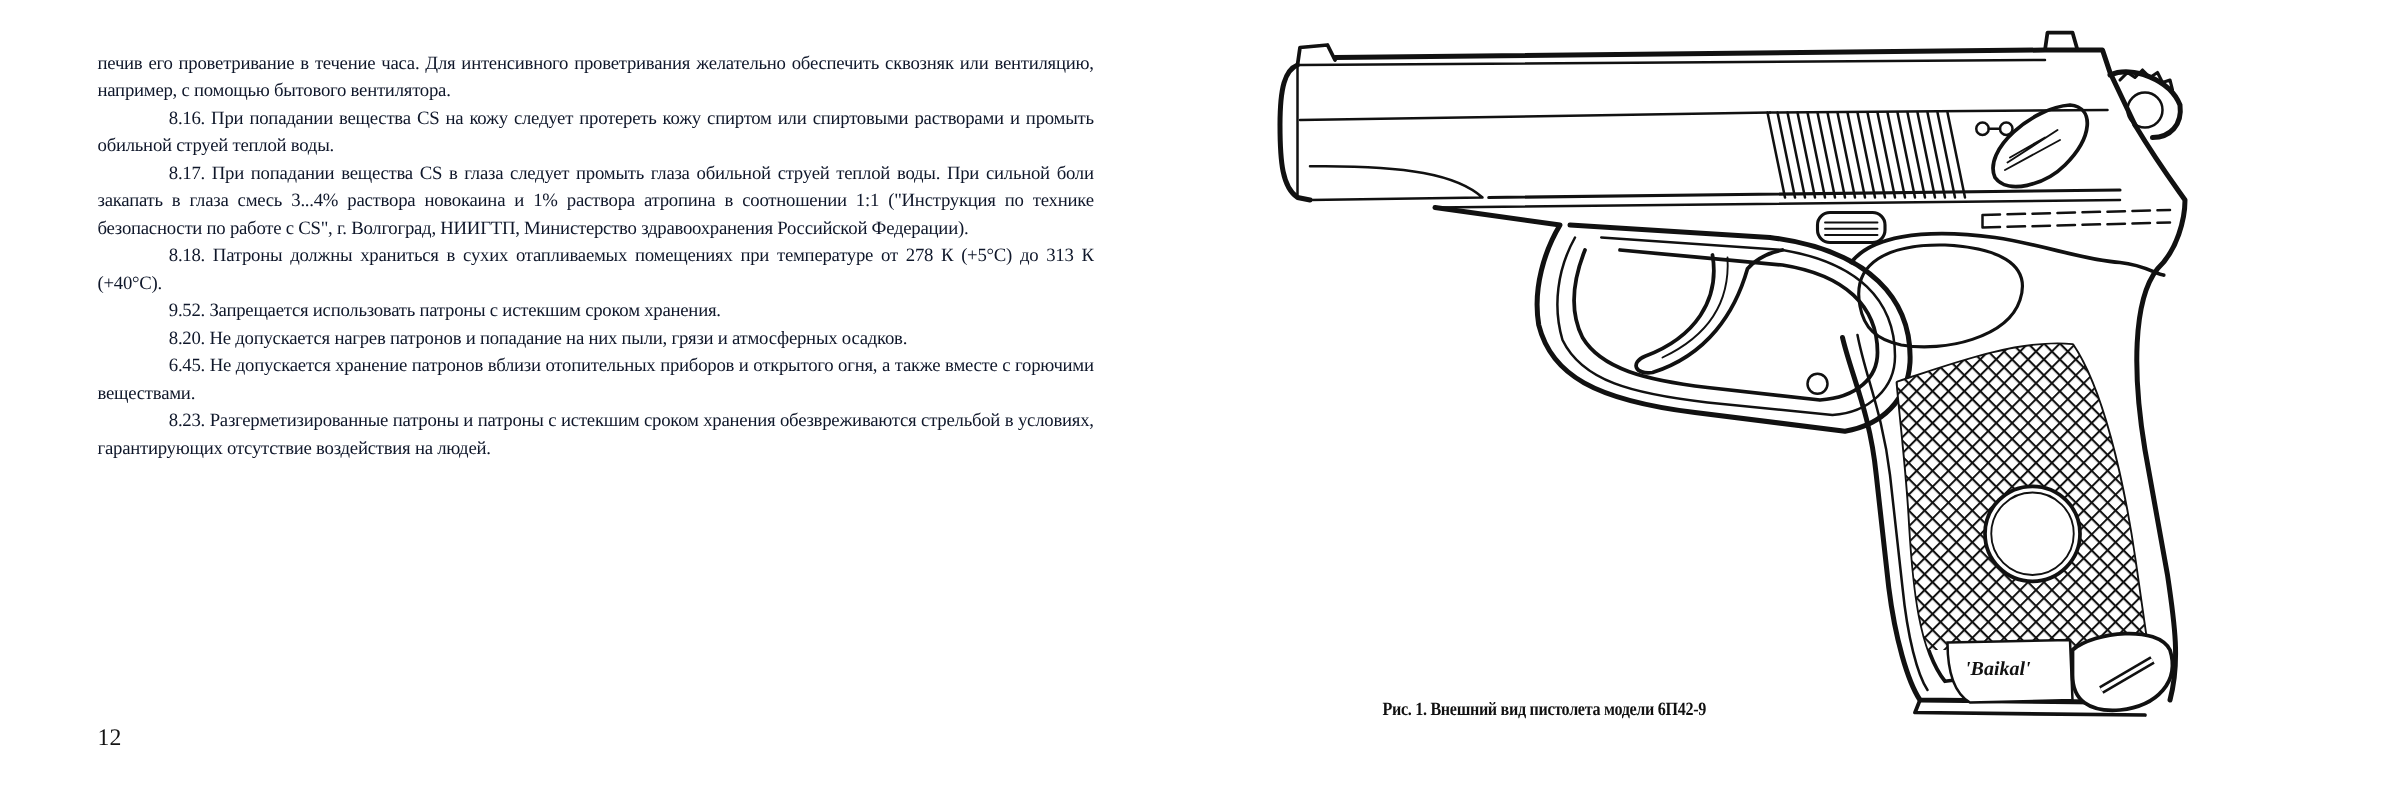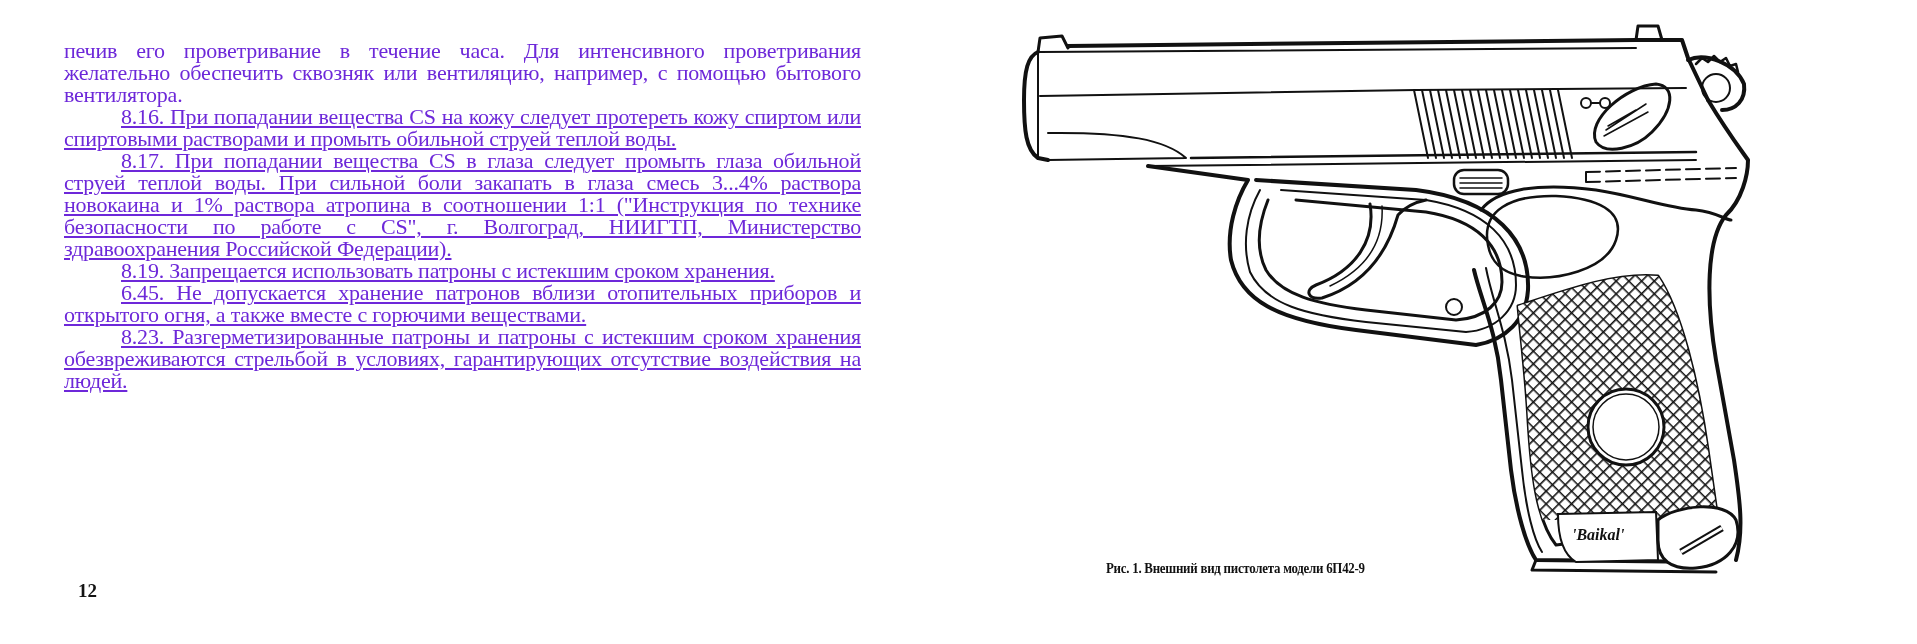"печив его проветривание в течение" .page-left { color: #6d28d9 -> #0f172a; font-size: 22px -> 15px; left: 64px -> 78px }
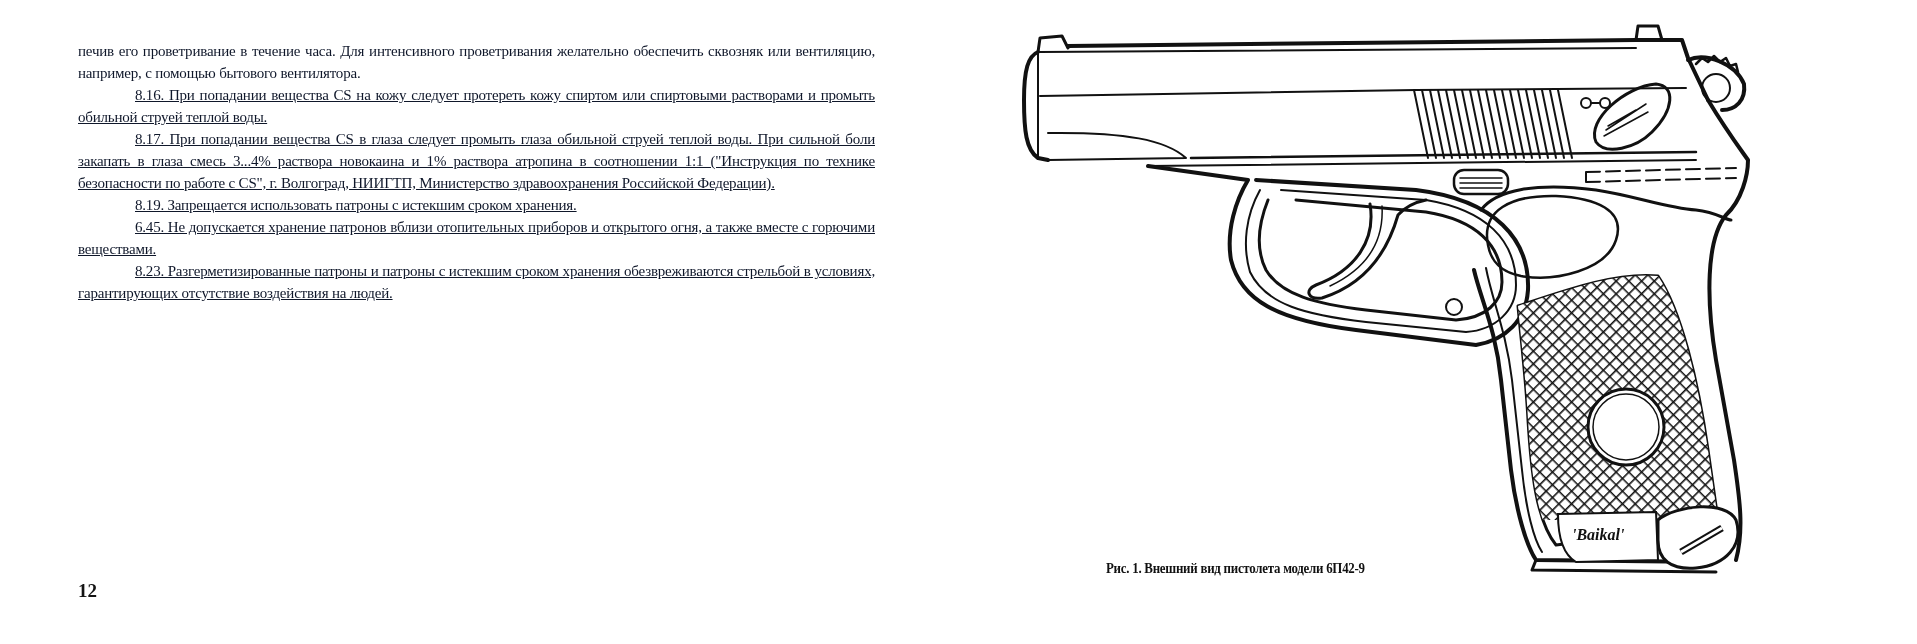"8.16. При попадании вещества CS" .para.indent { text-decoration: underline -> none }
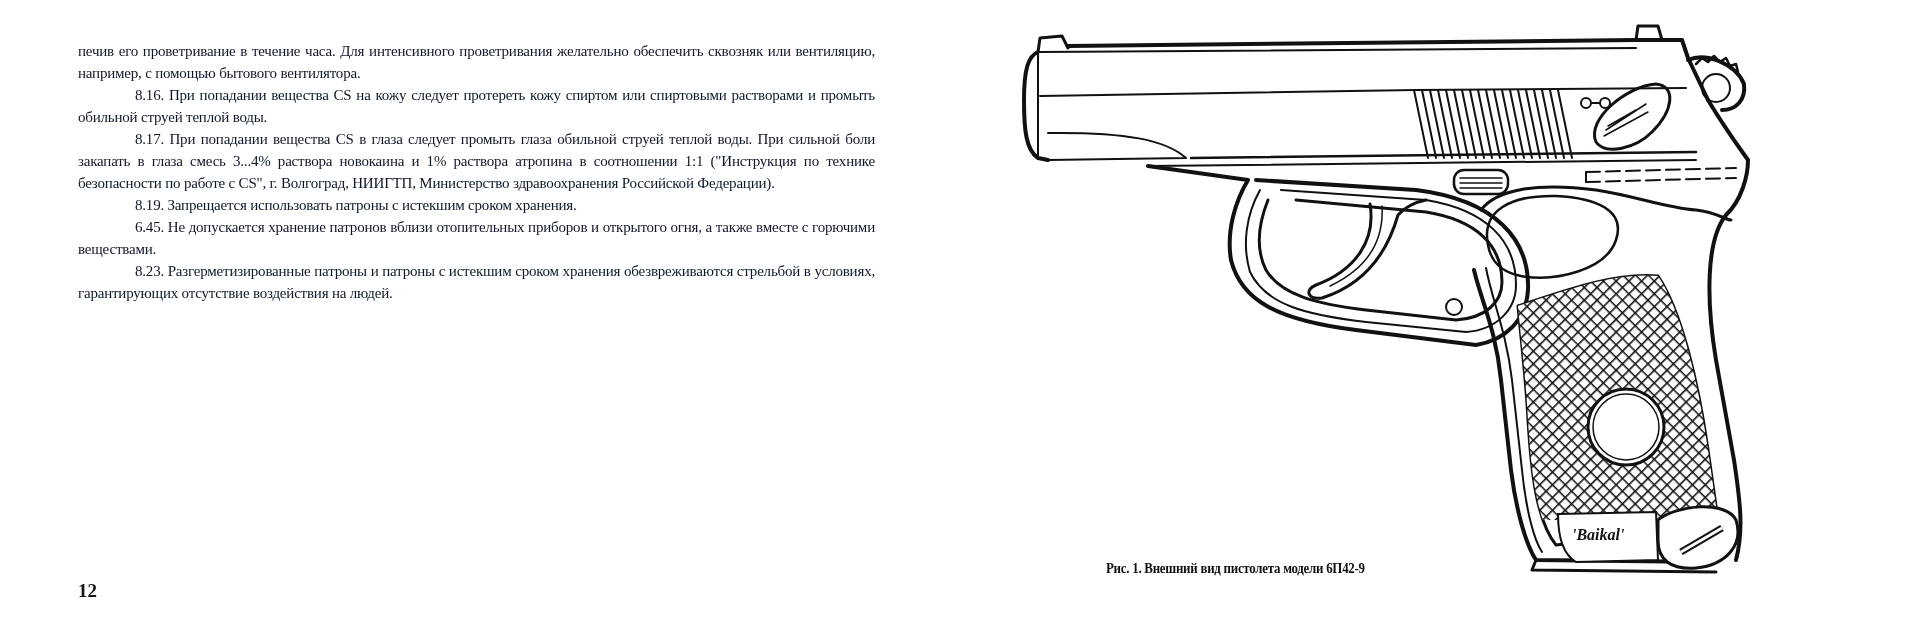"8.18. Патроны должны храниться в" p.para { html: none -> <p>8.18. Патроны должны храниться в сухих отапливаемых помещениях при температуре от 278 К (+5°С) до 313 К (+40°С).</p> }
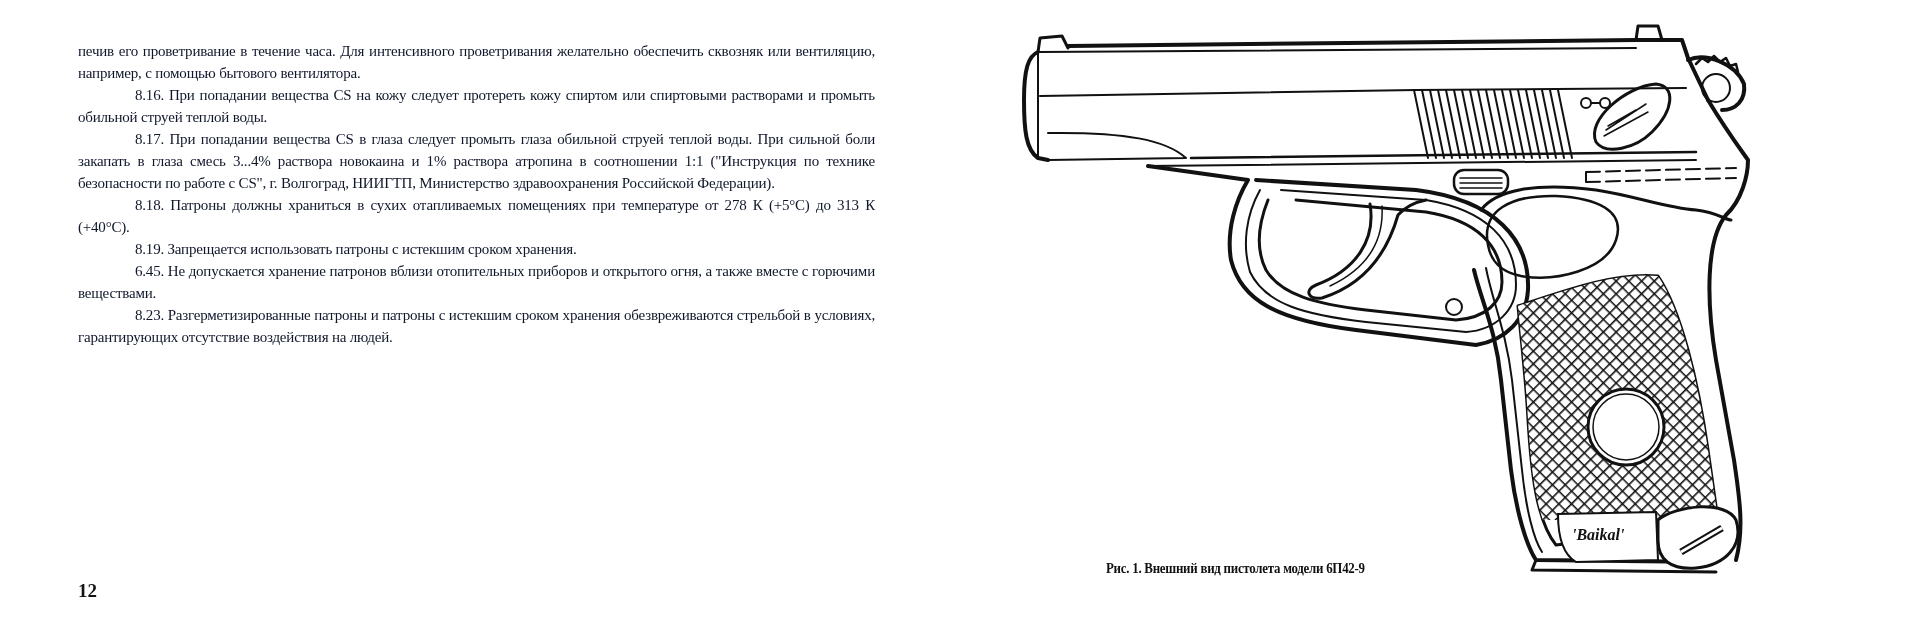"8.19. Запрещается использовать патроны с" p.para { text: 8.19 -> 9.52 }
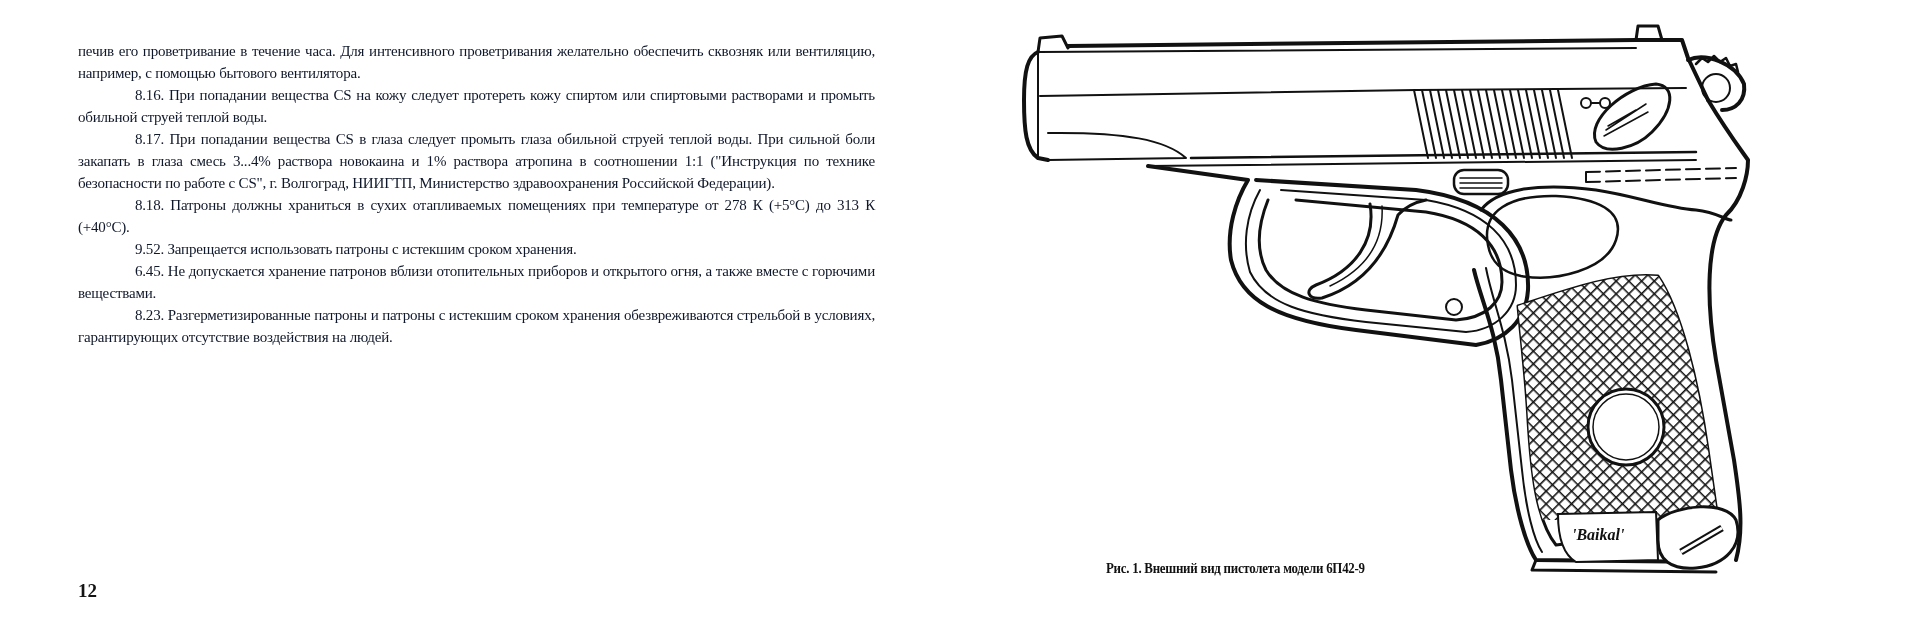"8.20. Не допускается нагрев патронов" p.para { html: none -> <p>8.20. Не допускается нагрев патронов и попадание на них пыли, грязи и атмосферных осадков.</p> }
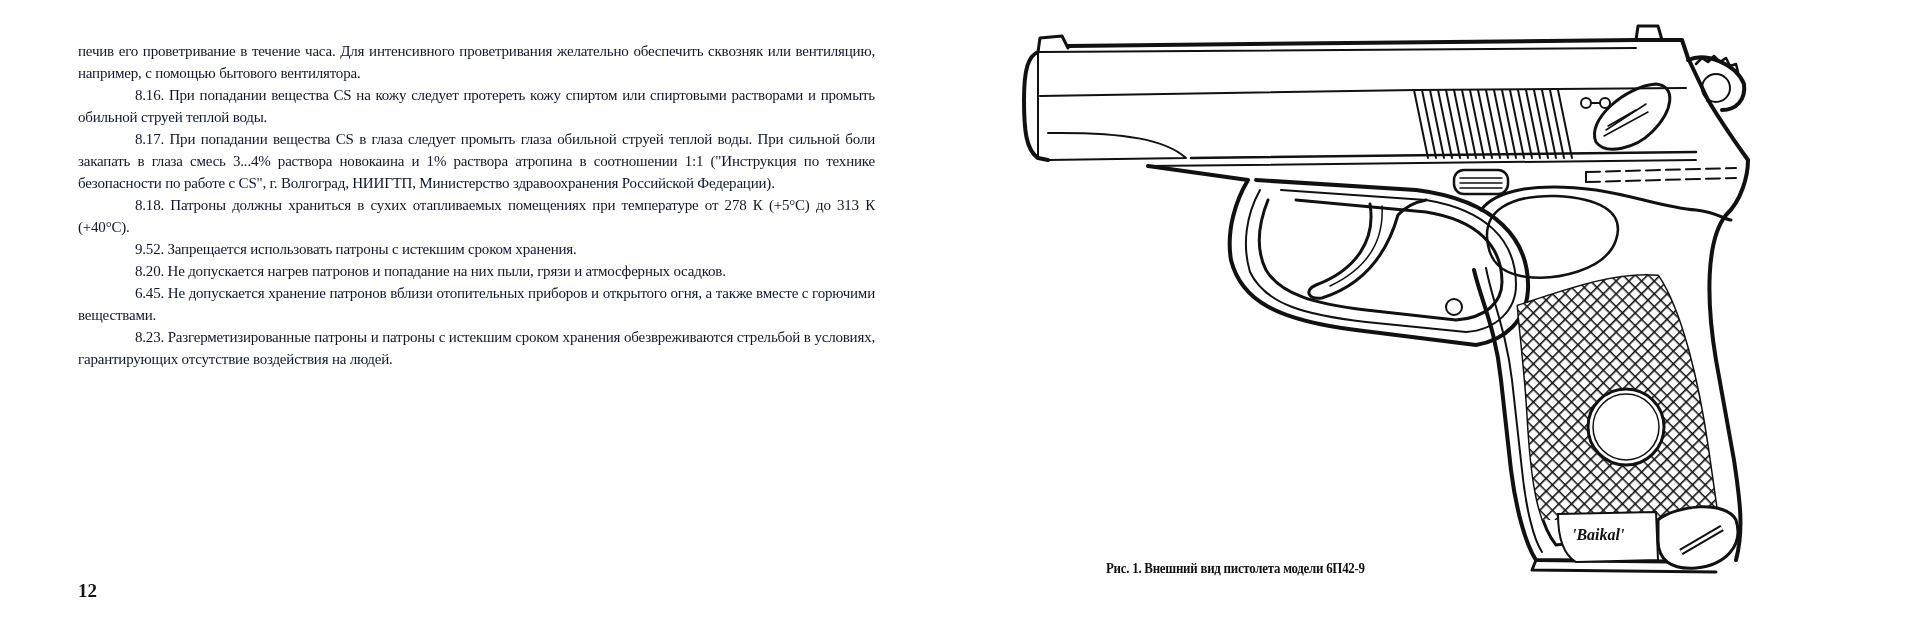"12" .page-number { font-weight: bold -> normal }
